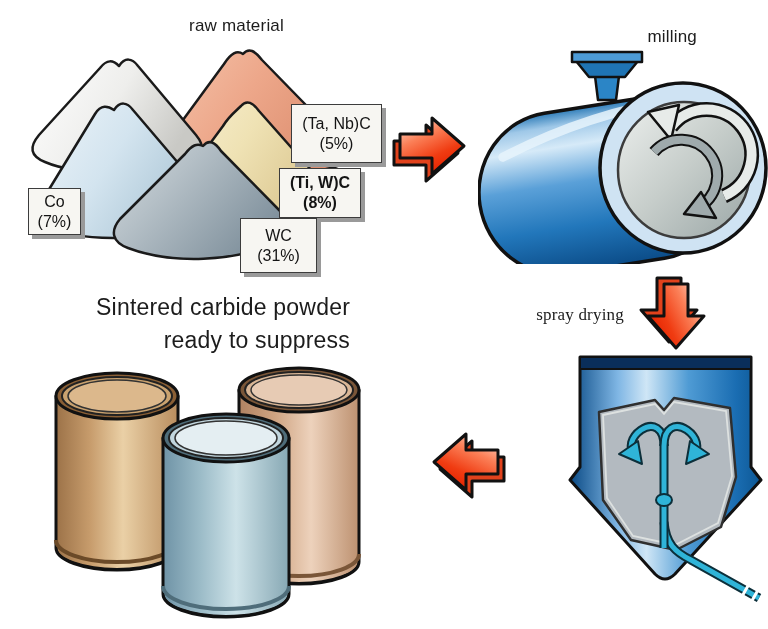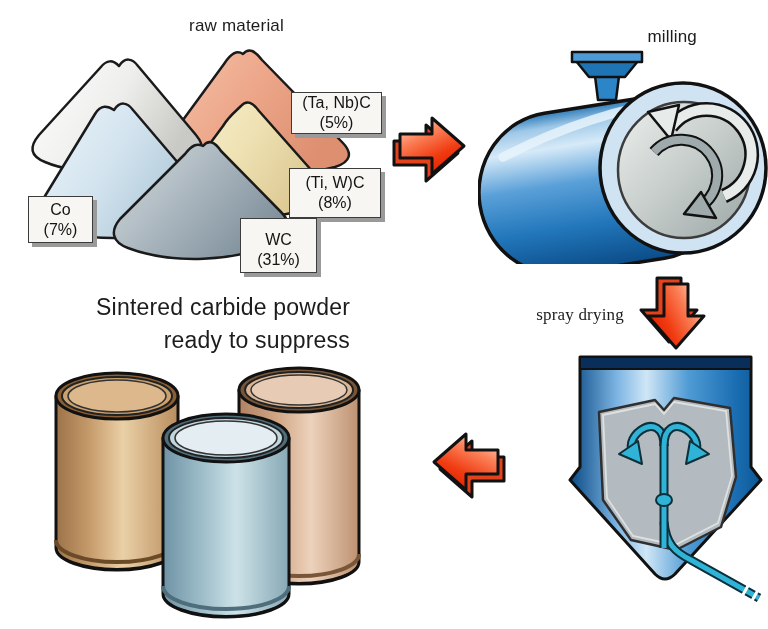"(Ta, Nb)C" div.plabel { height: 42px -> 59px; top: 92px -> 104px }
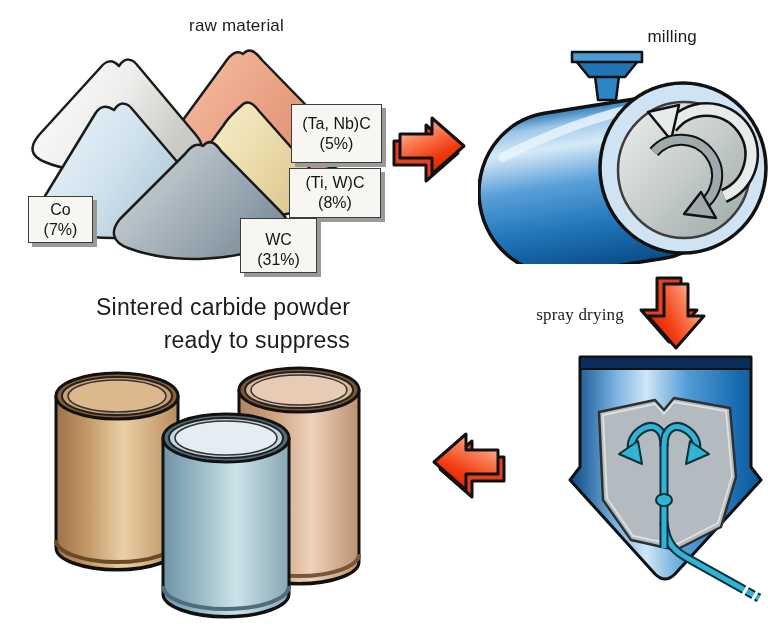"(Ti, W)C" div.plabel { font-weight: none -> bold; left: 289px -> 279px; width: 92px -> 82px }
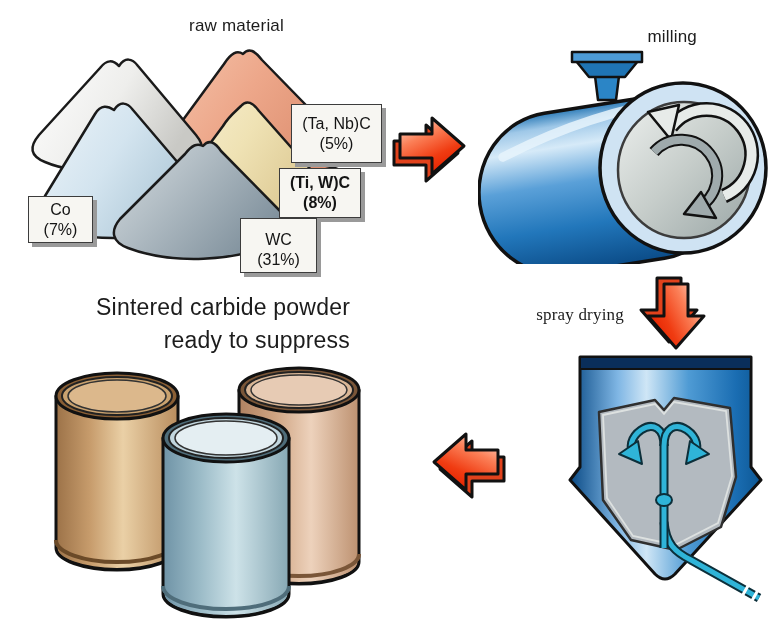"Co" div.plabel { top: 196px -> 188px; width: 65px -> 53px }
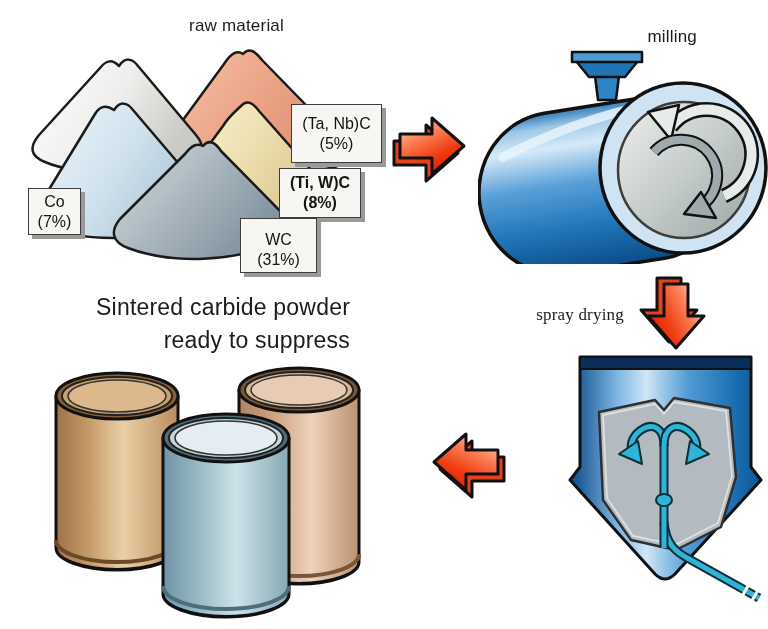"WC" div.plabel { justify-content: flex-end -> none }
